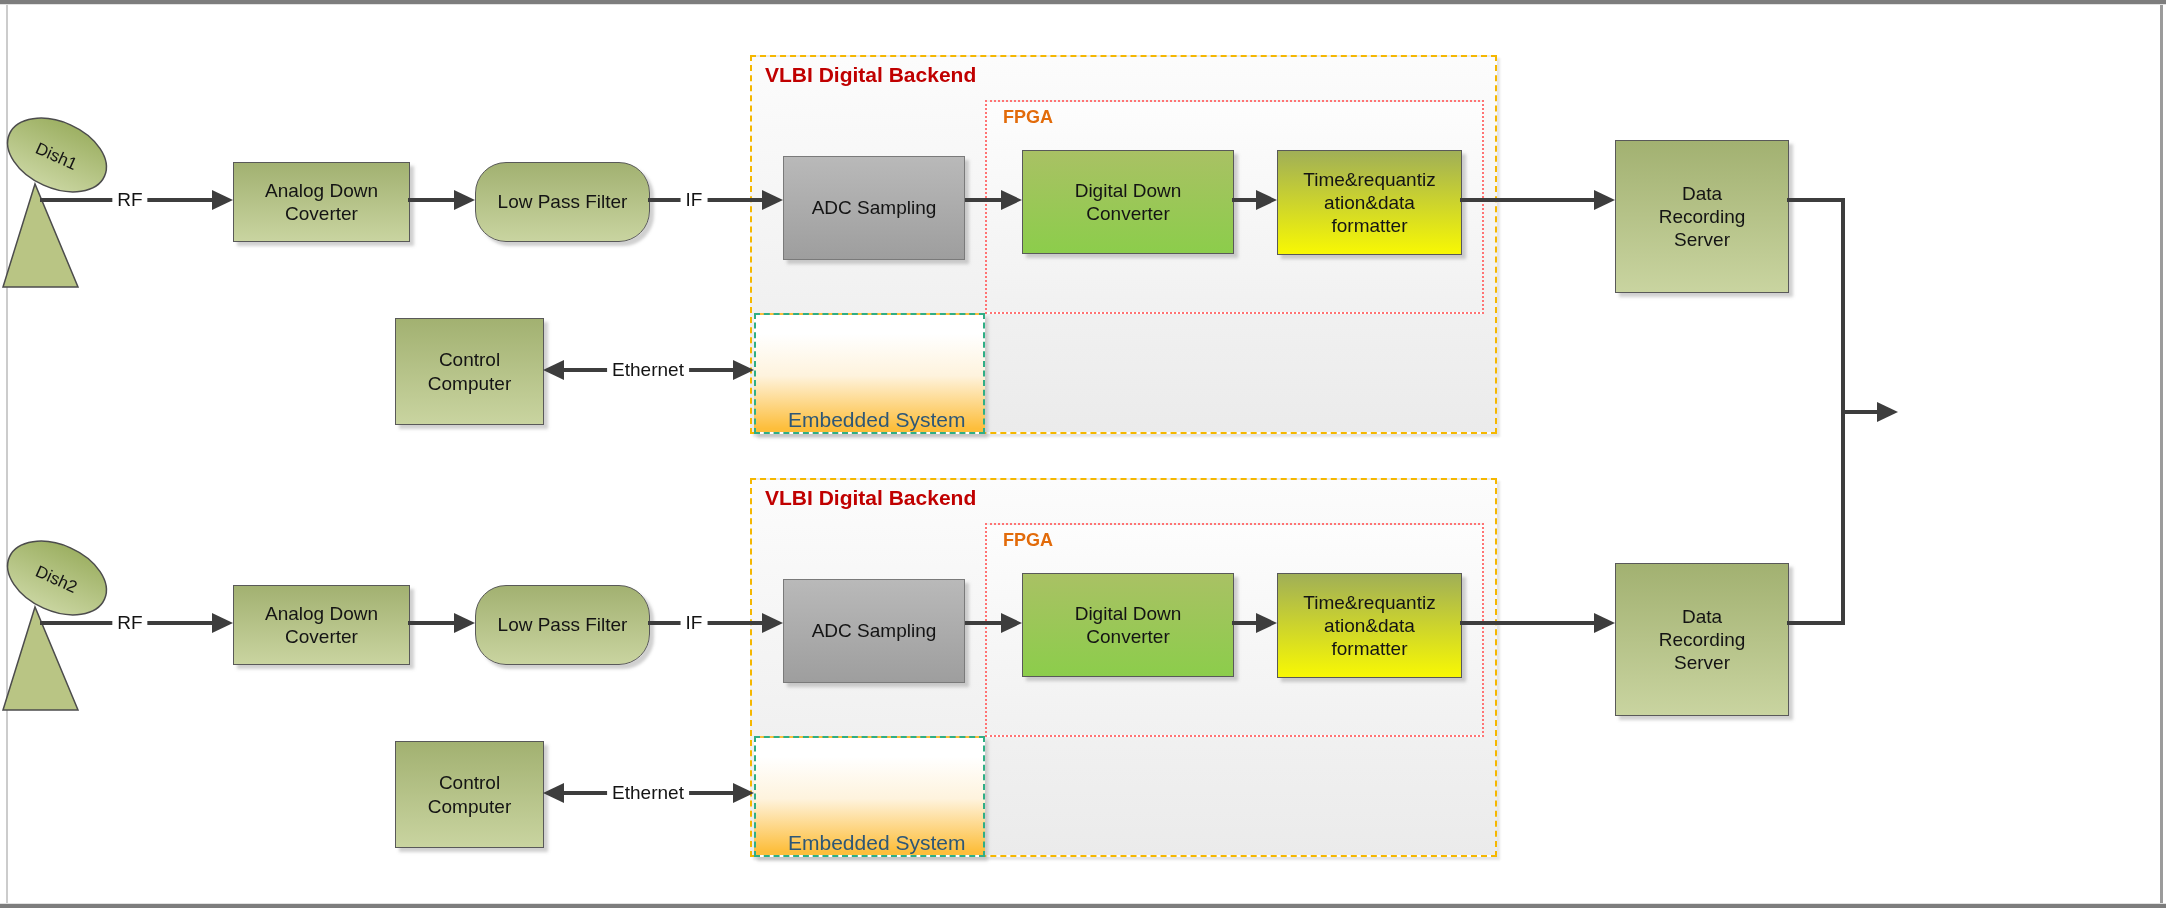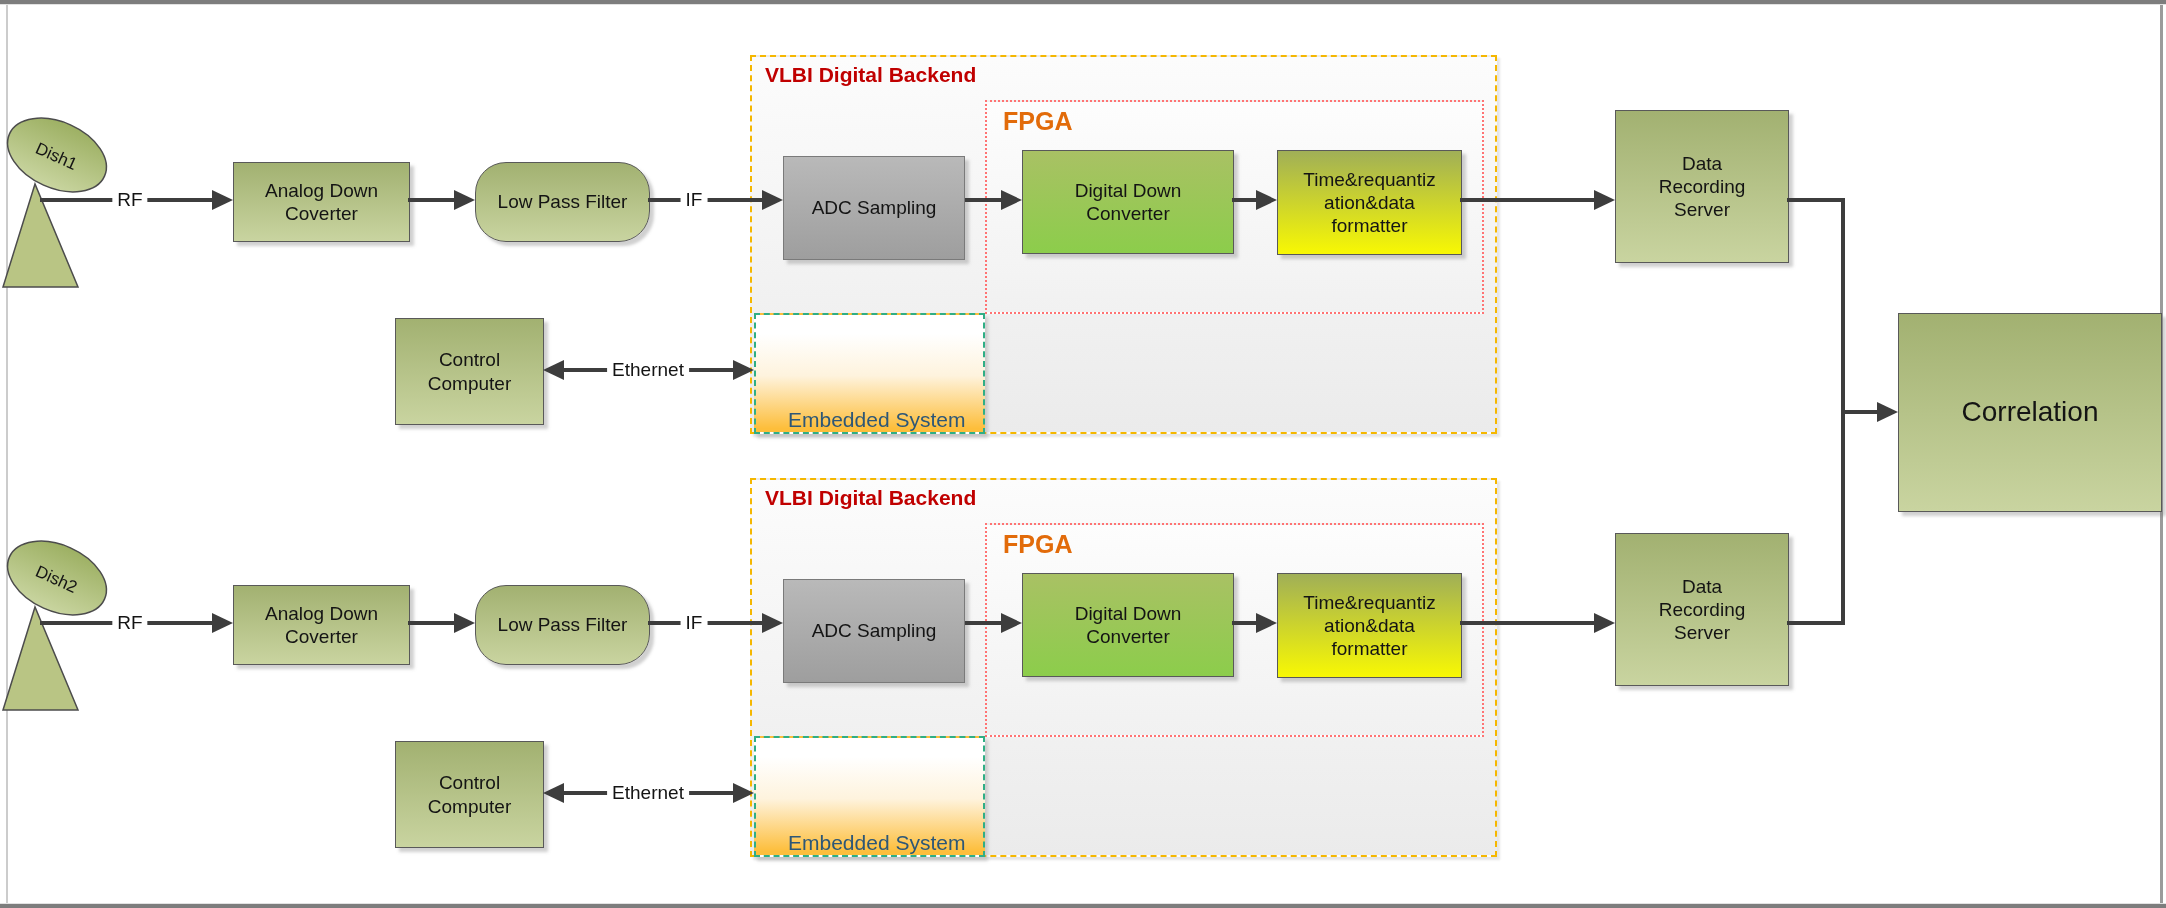"FPGA" .fpga-title { font-size: 25px -> 18px }
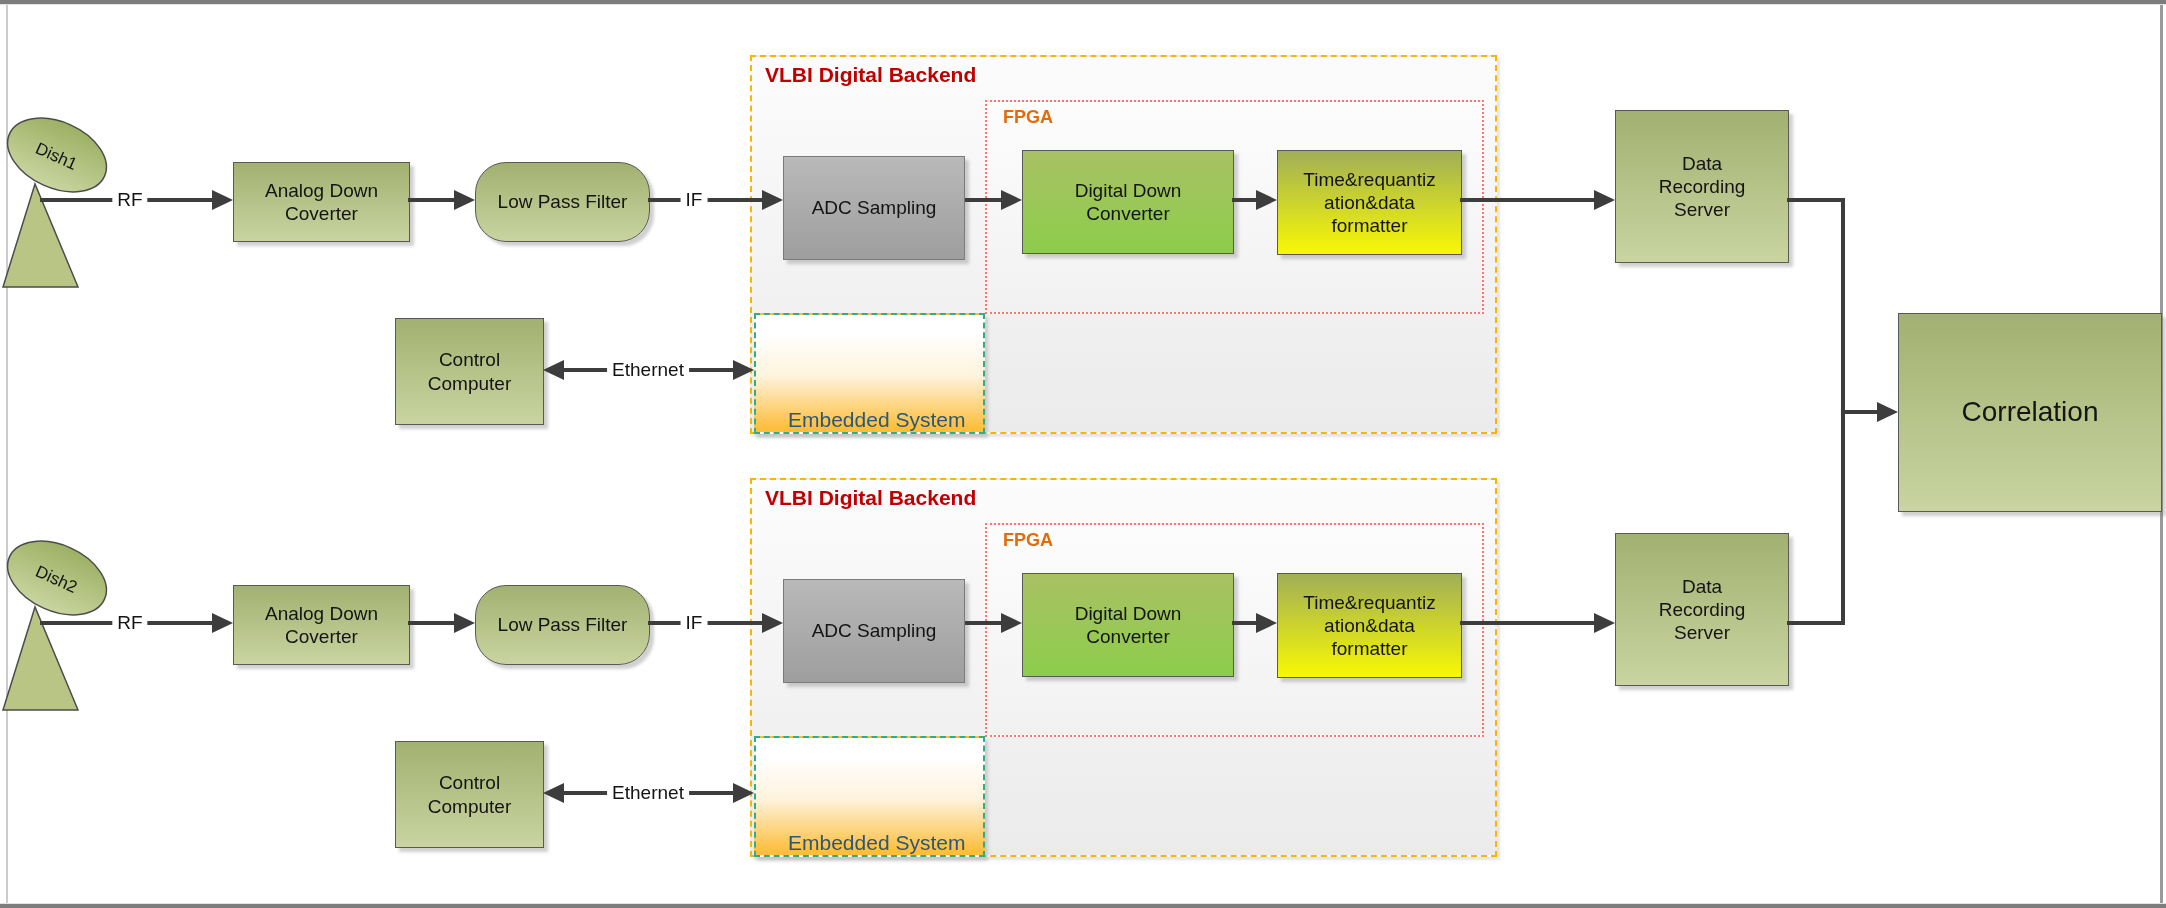"Data" .drs { top: 110px -> 140px }
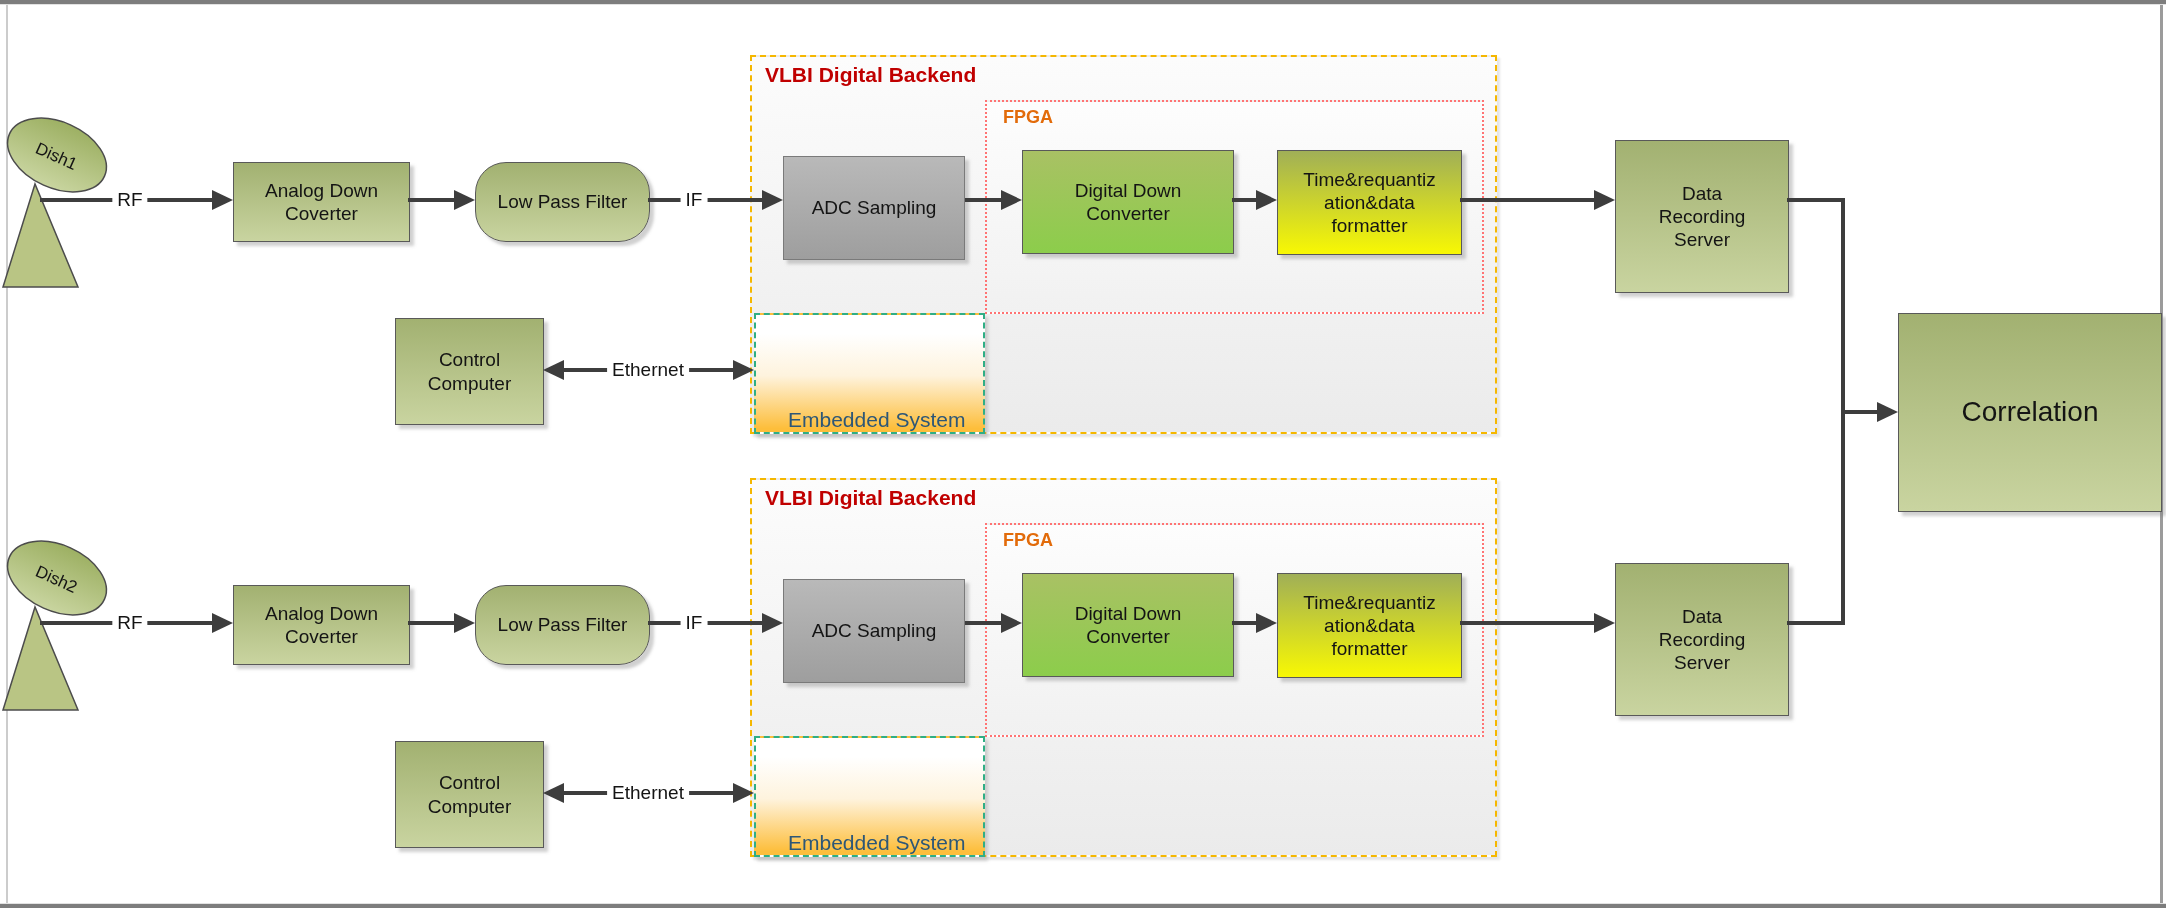"Correlation" div.box { html: <div> <span>Correlation</span> </div> -> none }
